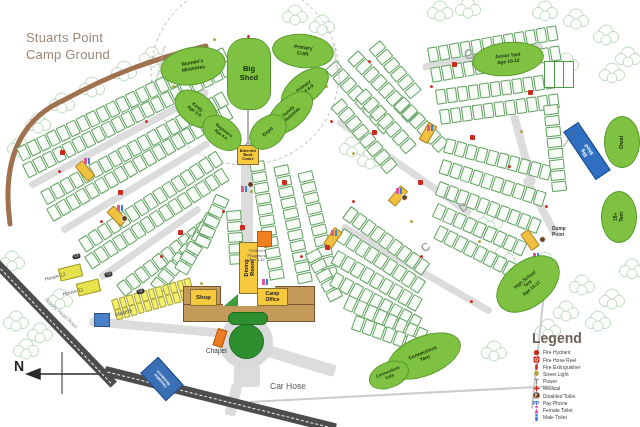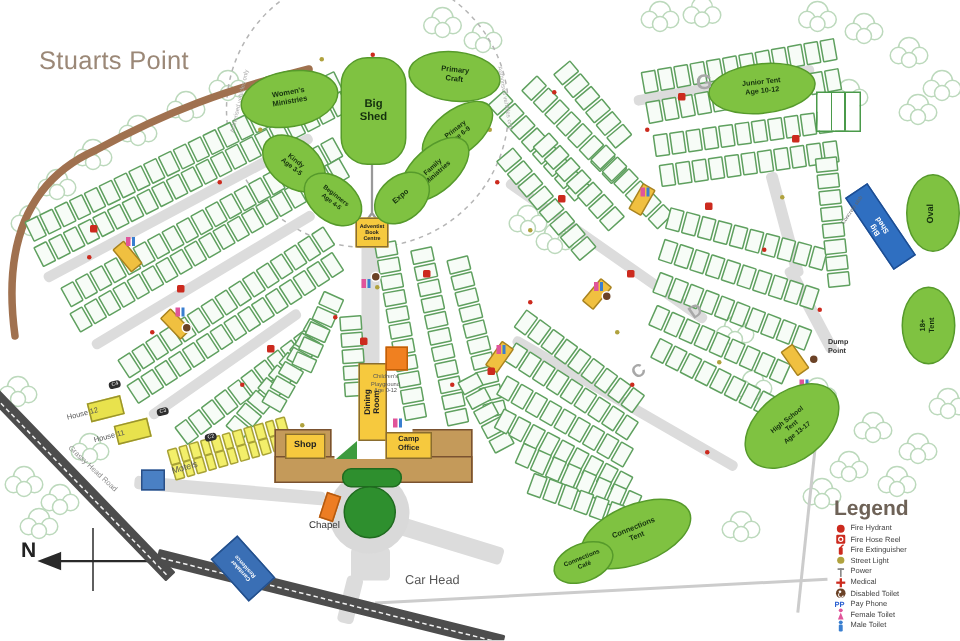"Stuarts Point" .title { font-size: 17px -> 13px }
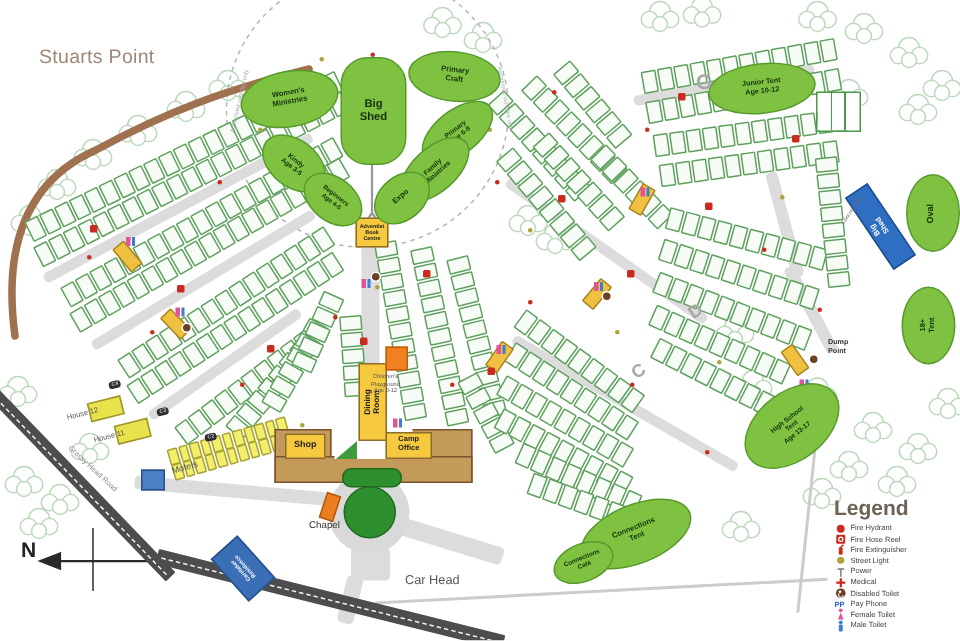"Camp Ground" div { html: none -> <div>Camp Ground</div> }
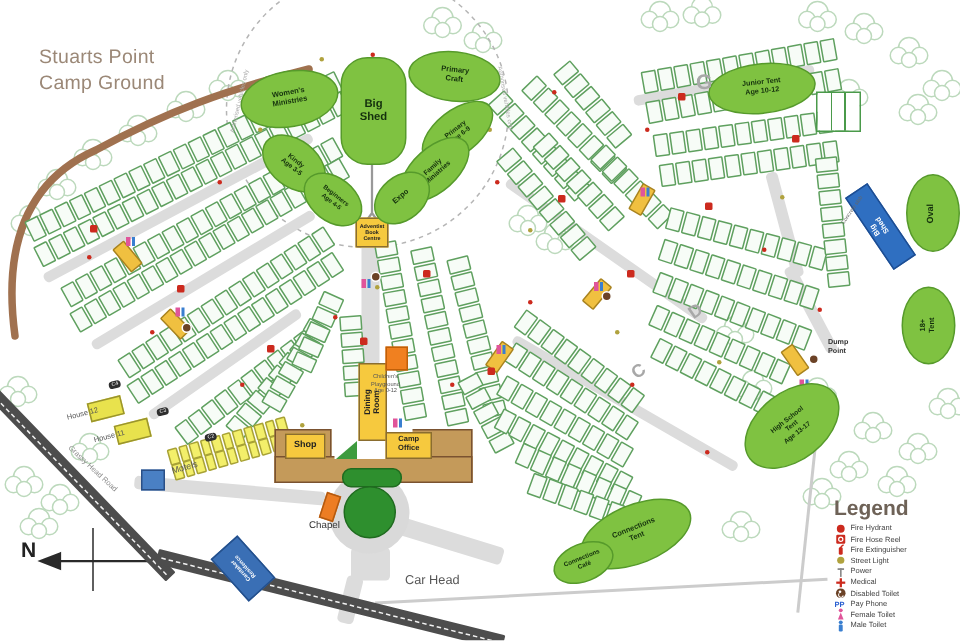"Legend" #legend { left: 556px -> 532px }
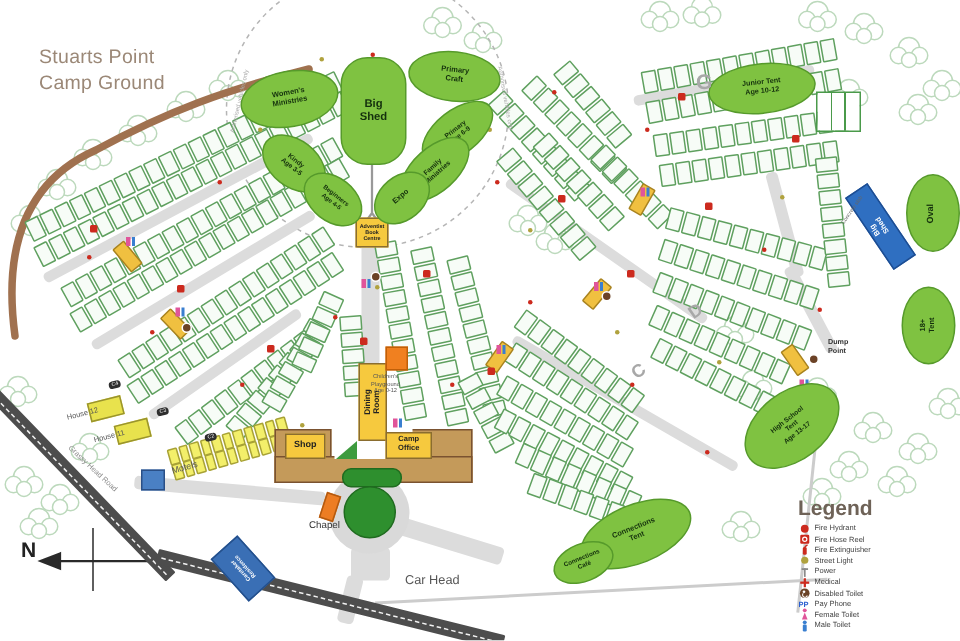"Car Head" div.map-label { text: Head -> Hose }
